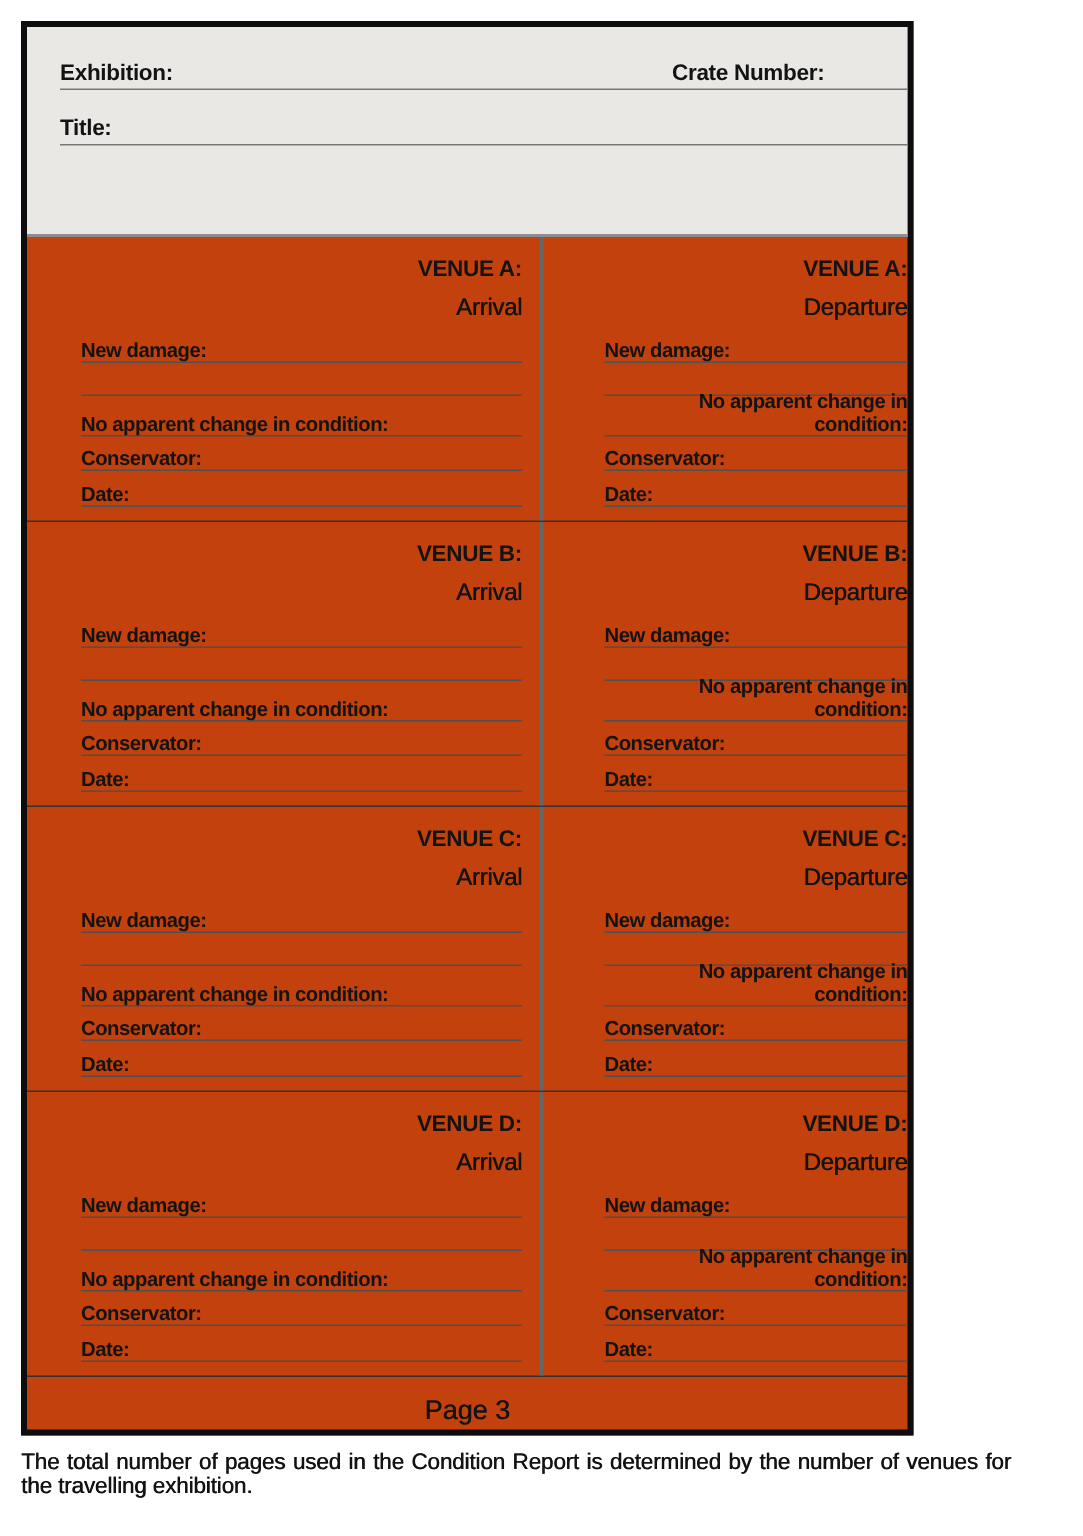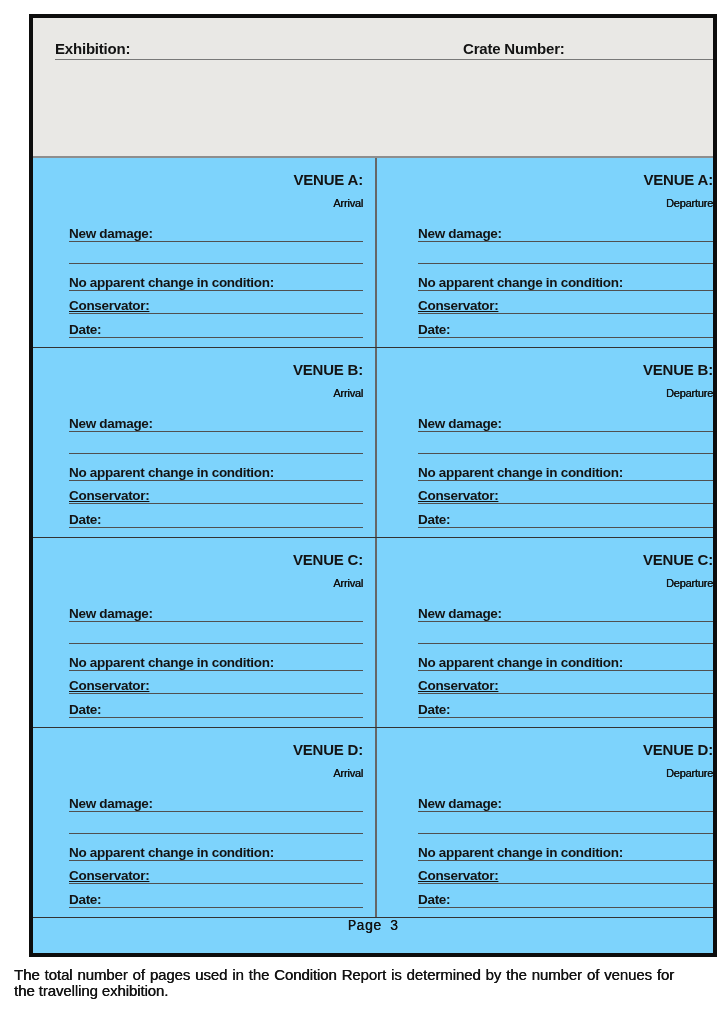"Exhibition:" .form-box { background: #7dd3fc -> #c2410c; margin-left: 15px -> none; width: 688px -> 595px }
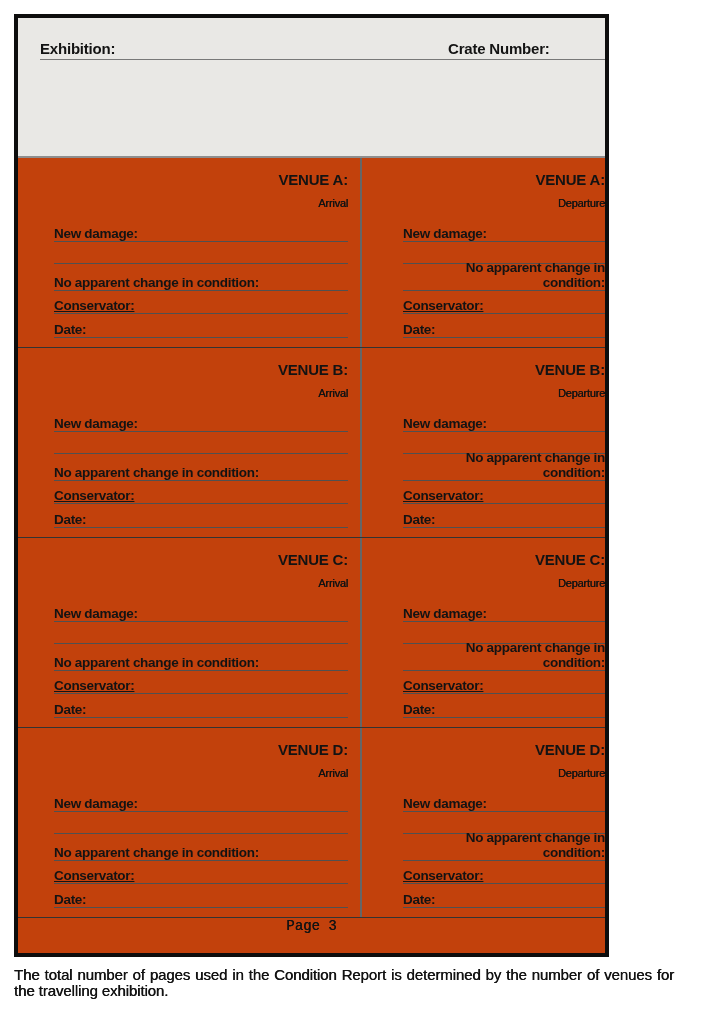"Title:" div.h-row { html: none -> <div> <span>Title:</span> </div> }
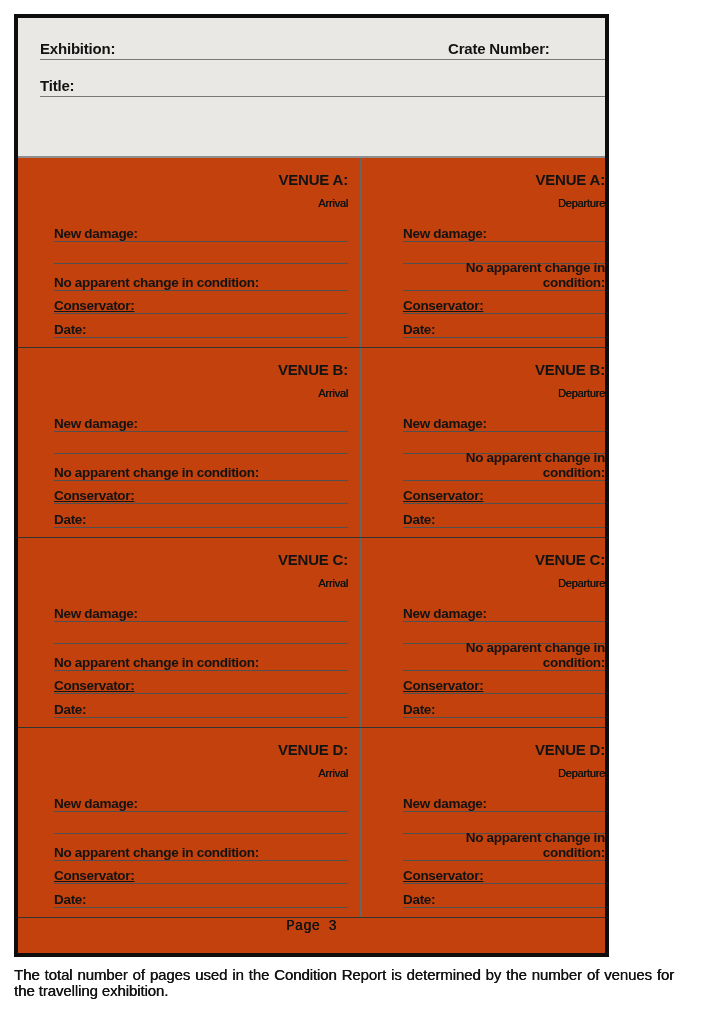"Arrival" .v-dir { font-size: 11px -> 16px }
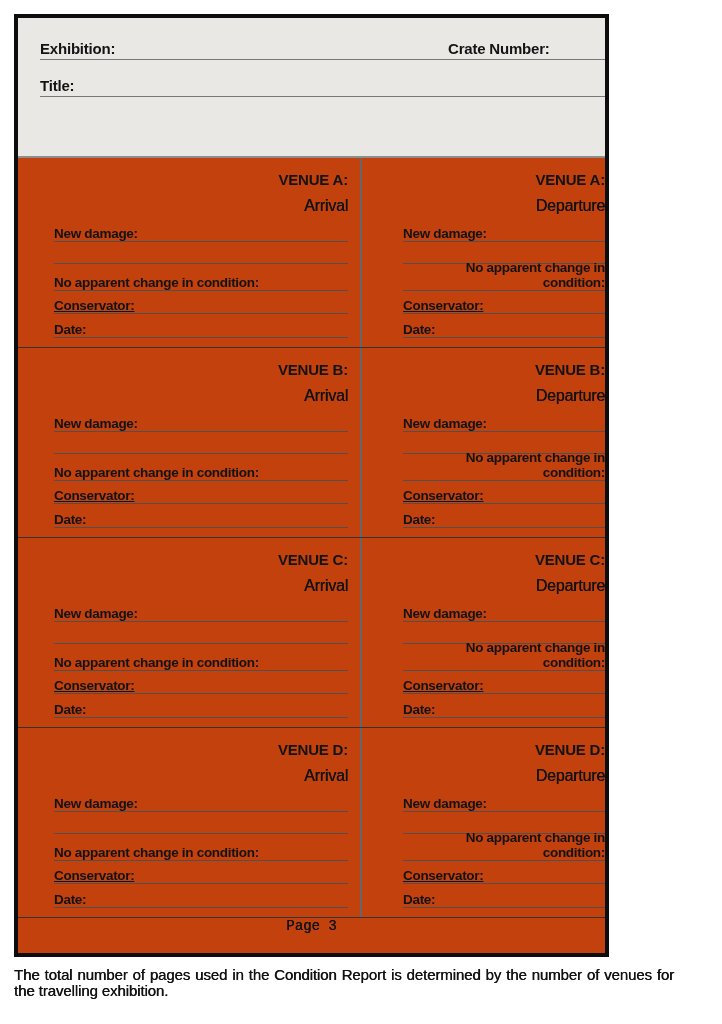"Conservator:" .f.h23 { text-decoration: underline -> none }
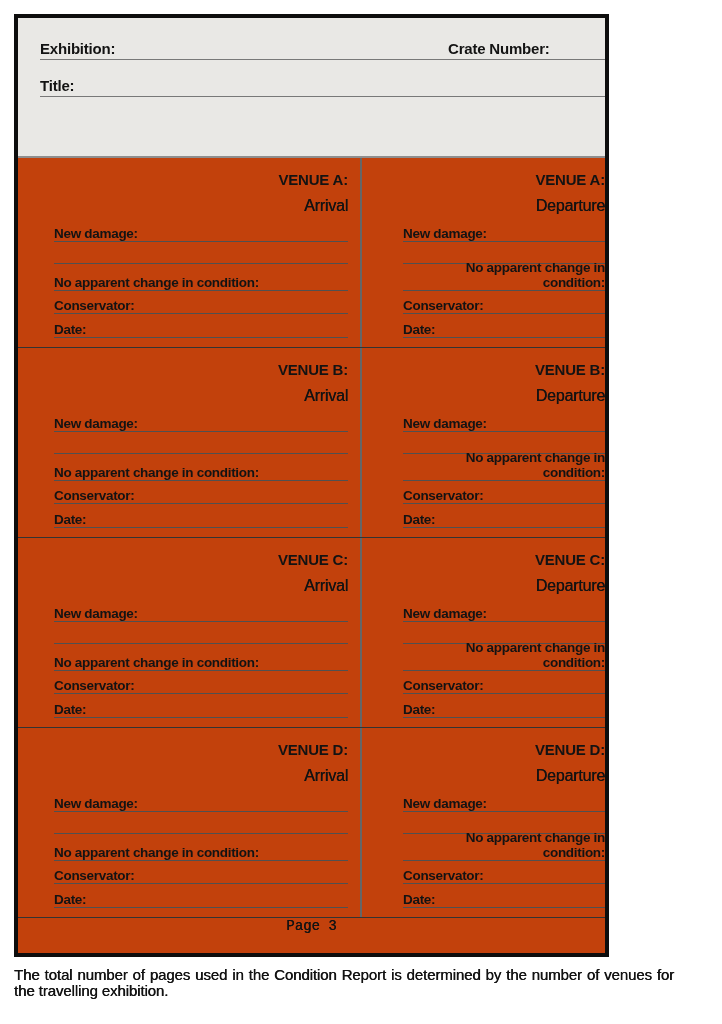"Page 3" .page-row { align-items: flex-start -> flex-end; font-family: Liberation Mono, monospace -> none; font-size: 14px -> 18px }
